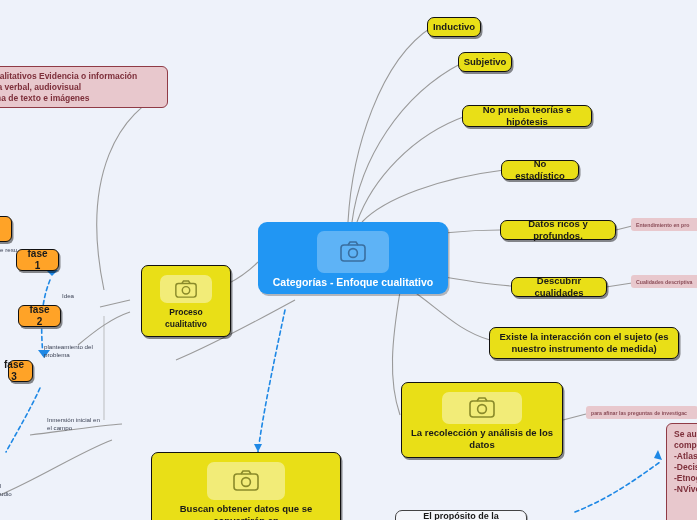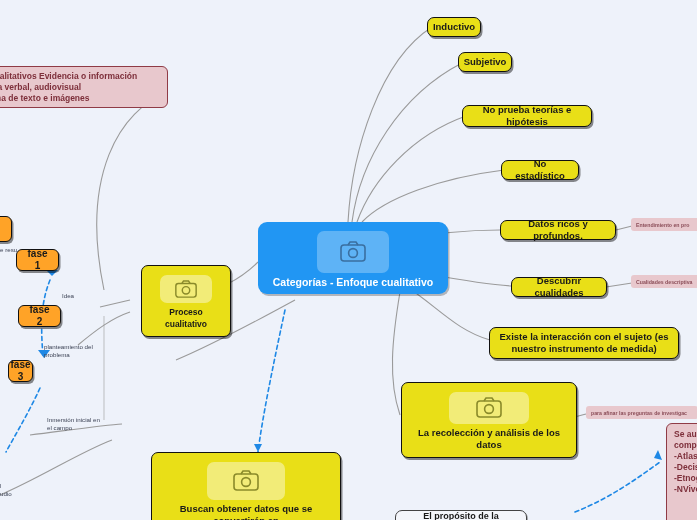"fase 1" .node.orange { justify-content: none -> flex-end }
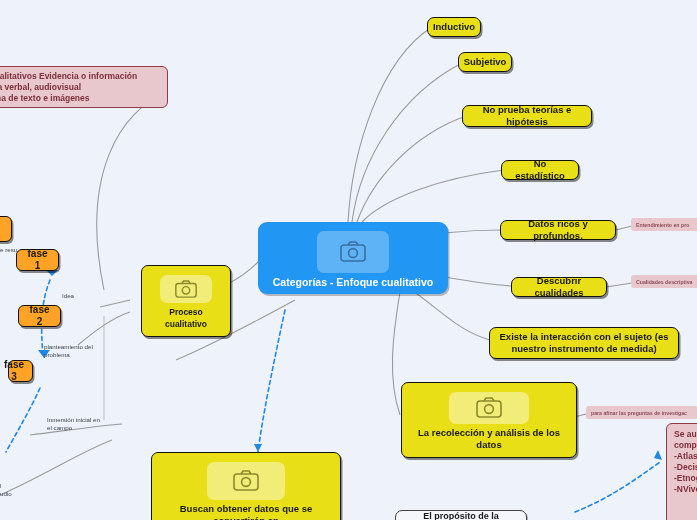"La recolección y análisis de" div.node { width: 176px -> 162px }
